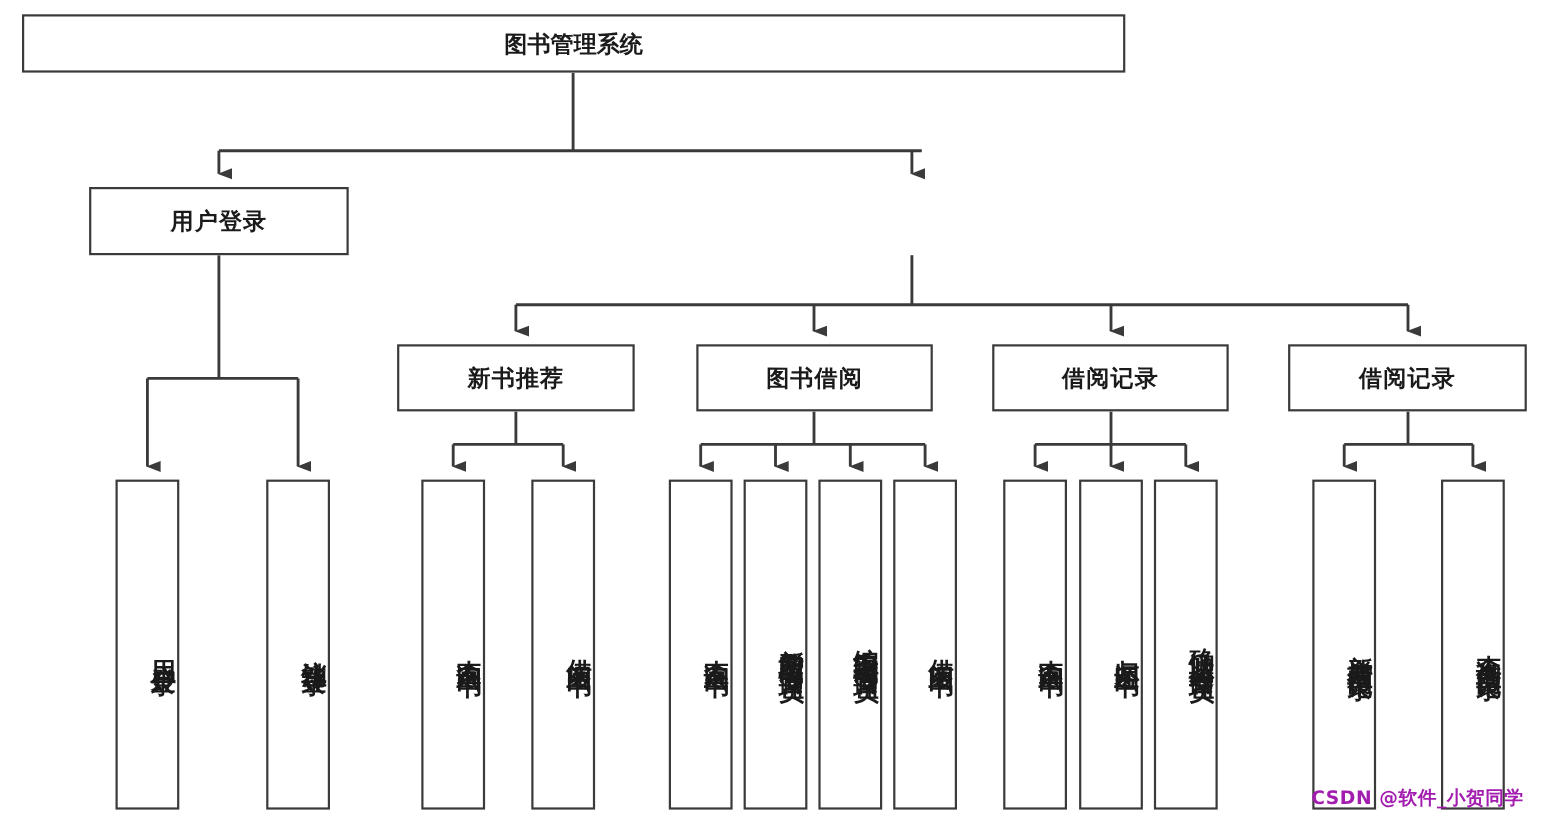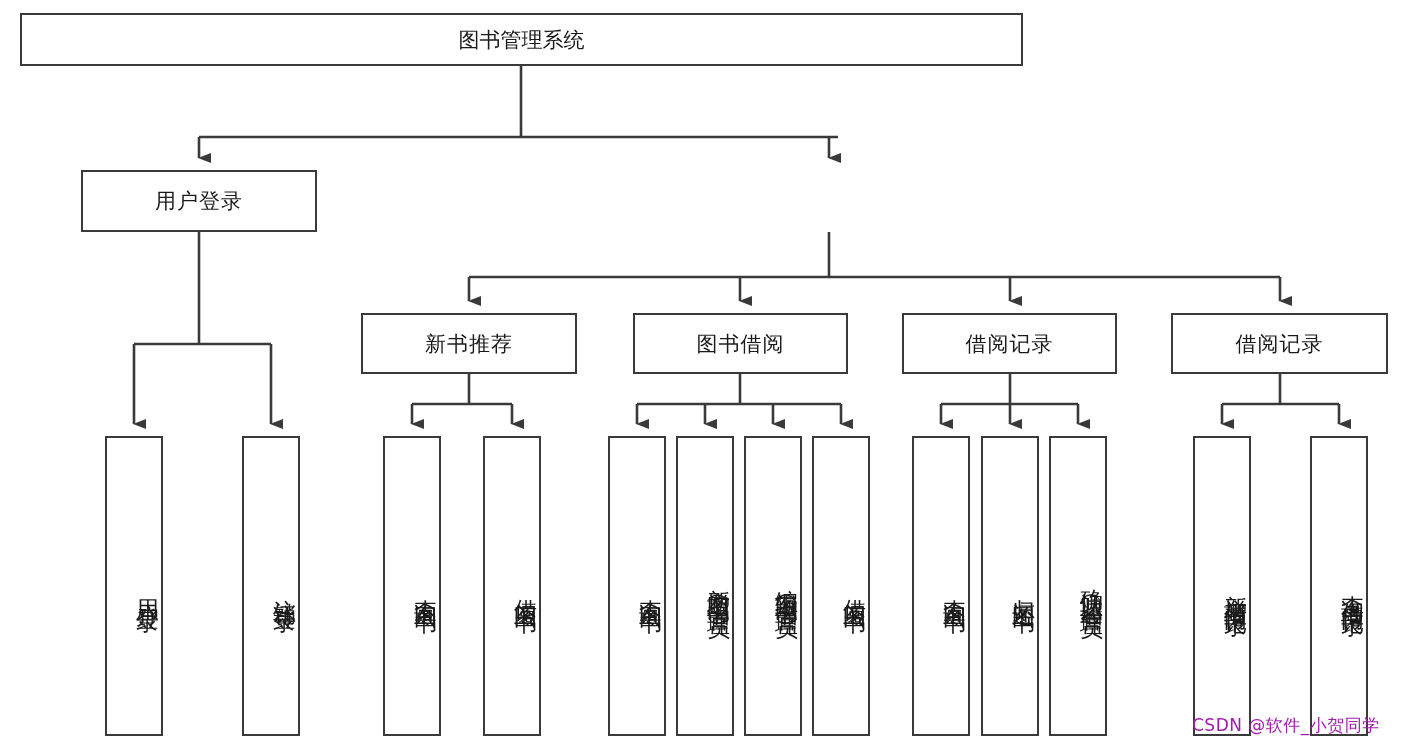"图书管理系统" #stage { font-weight: none -> bold }
